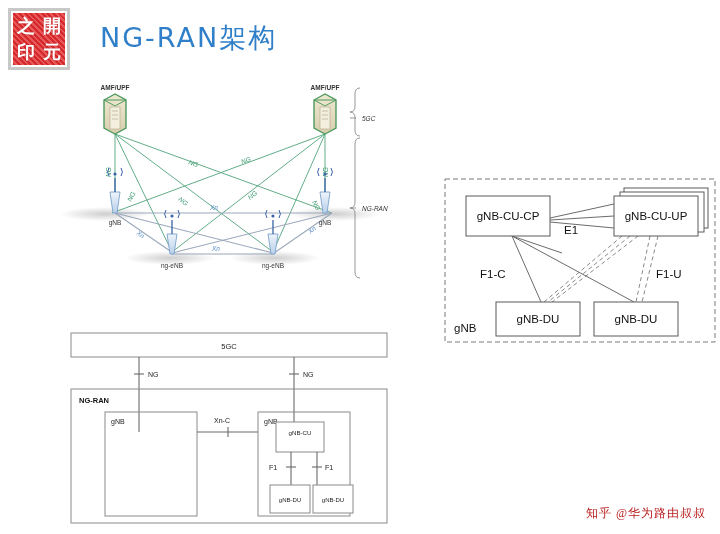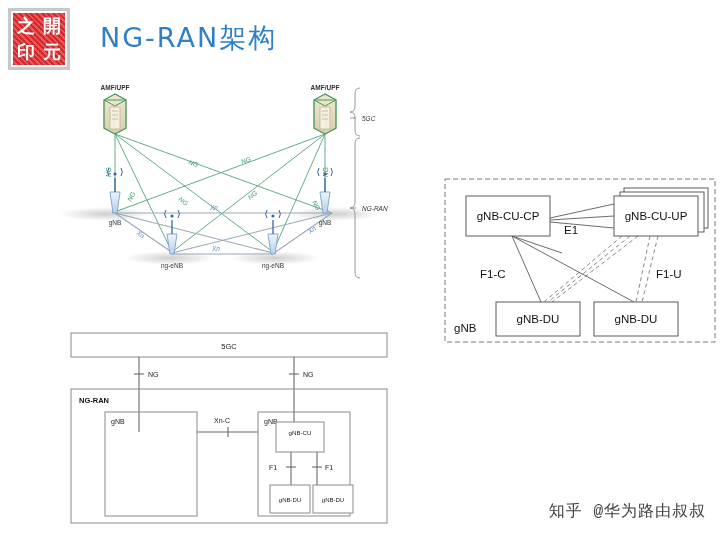"知乎 @华为路由叔叔" #watermark { color: #404040 -> #b91c1c; font-family: Liberation Mono, monospace -> Liberation Serif, serif; font-size: 16px -> 12px }
